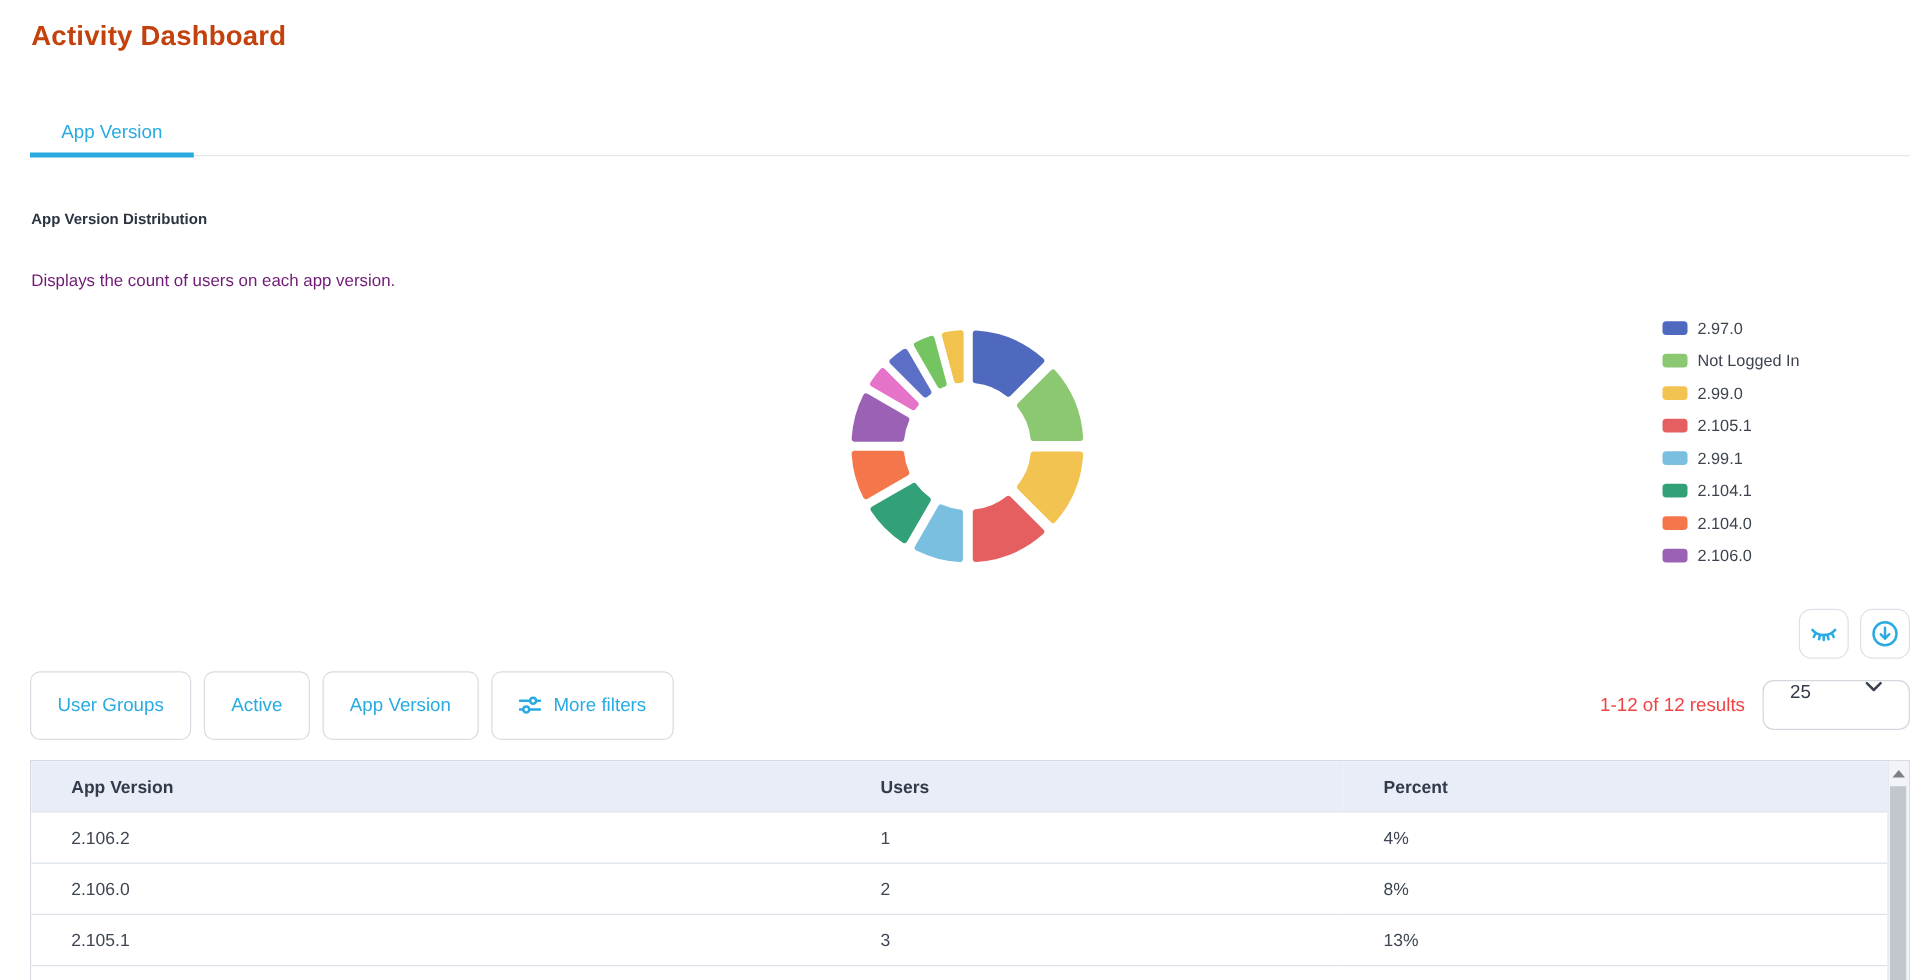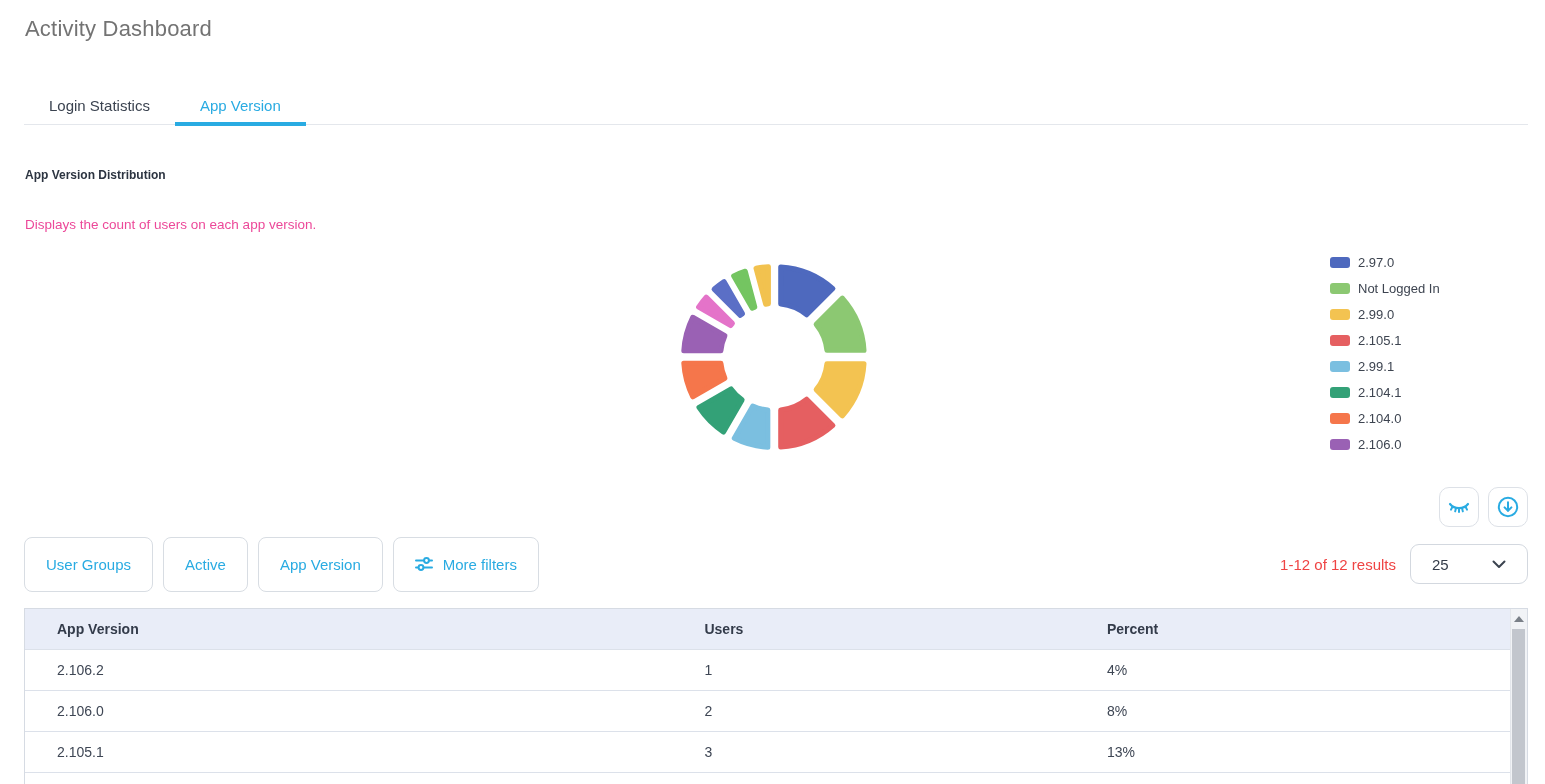"Activity Dashboard" .page-title { color: #737373 -> #c2410c; font-weight: 400 -> 700 }
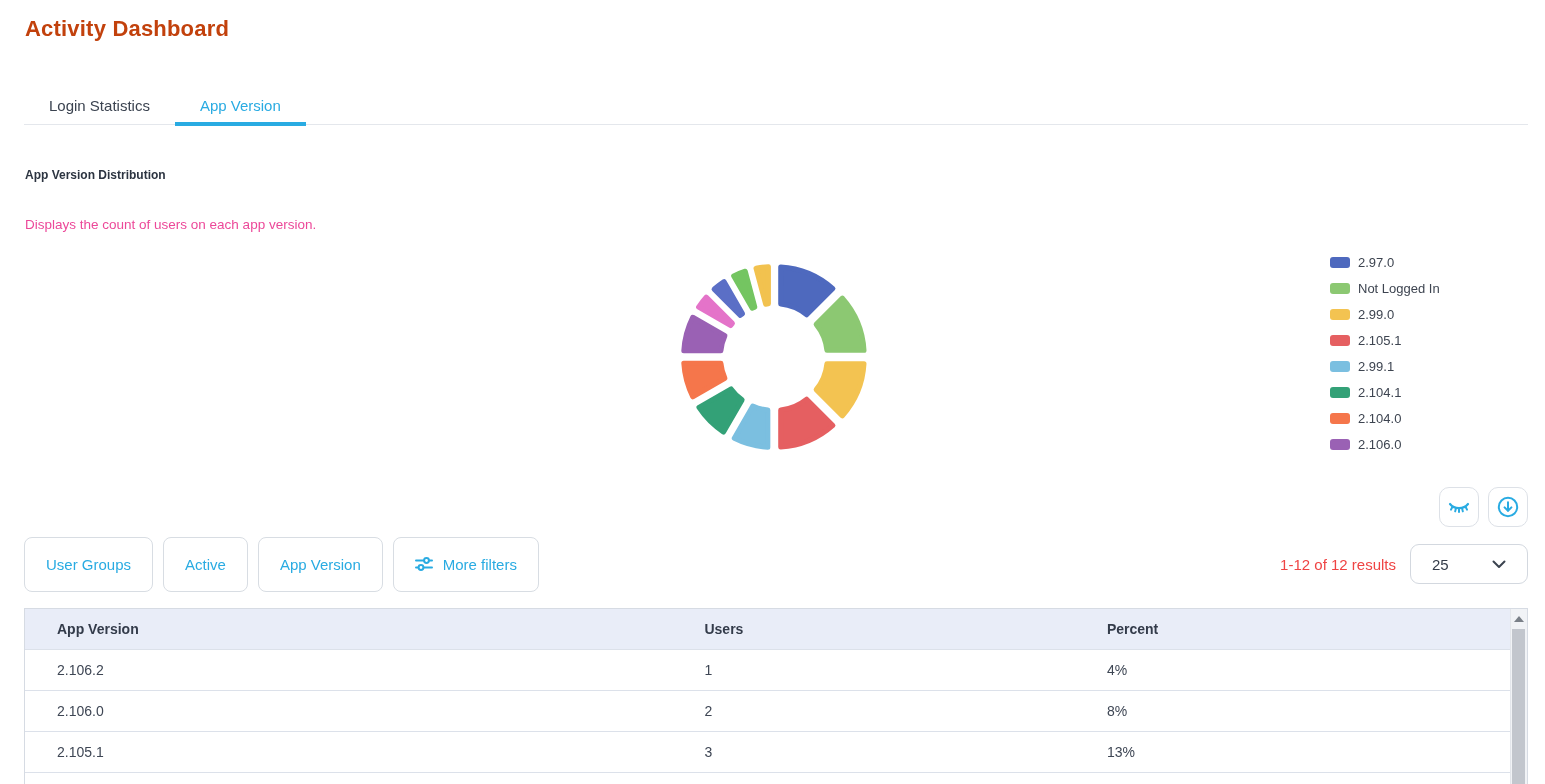"Login Statistics" div.tab { html: <div> <span>Login Statistics</span> </div> -> none }
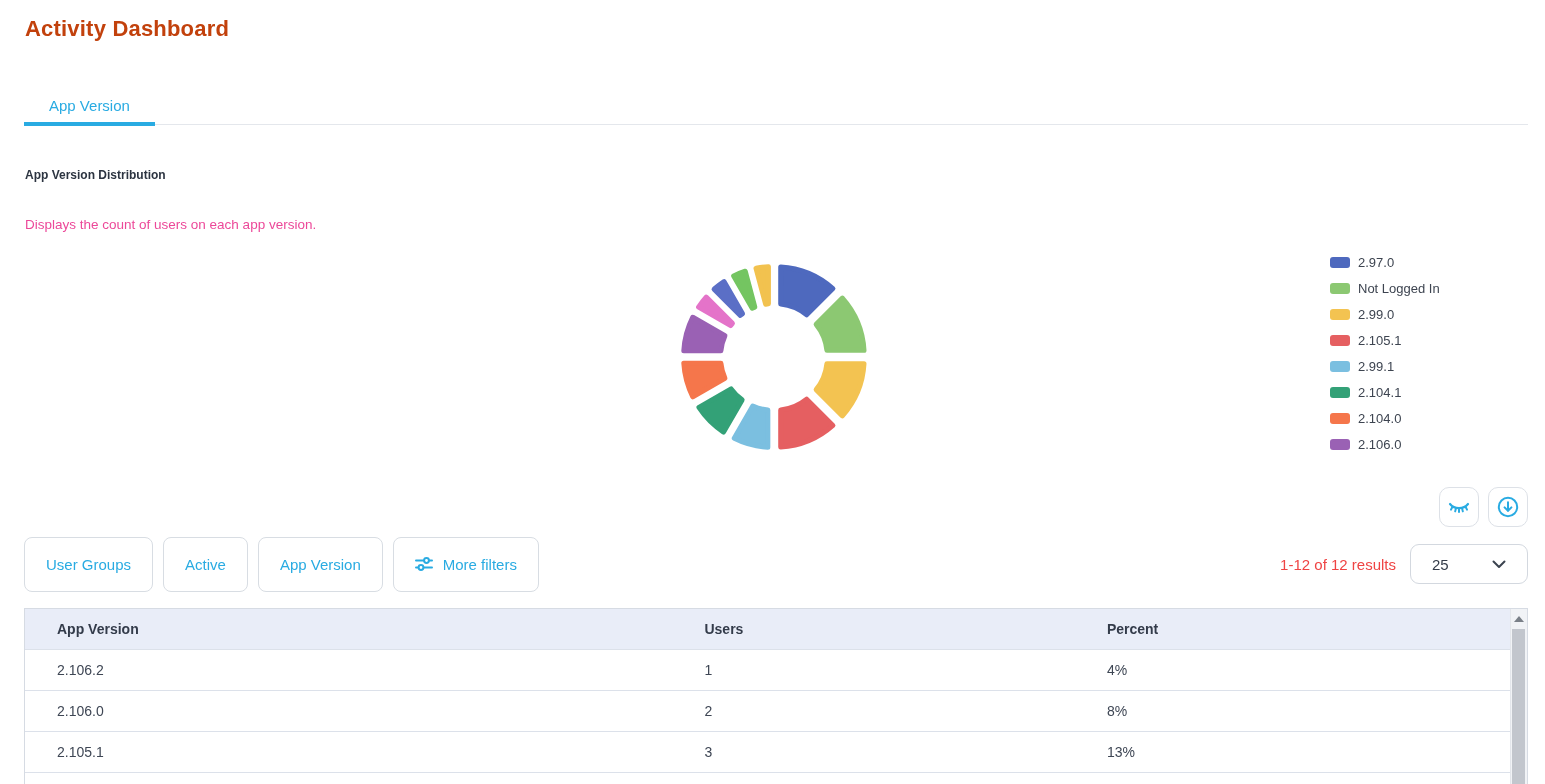"Displays the count of users" .section-desc { color: #ec4899 -> #701a75 }
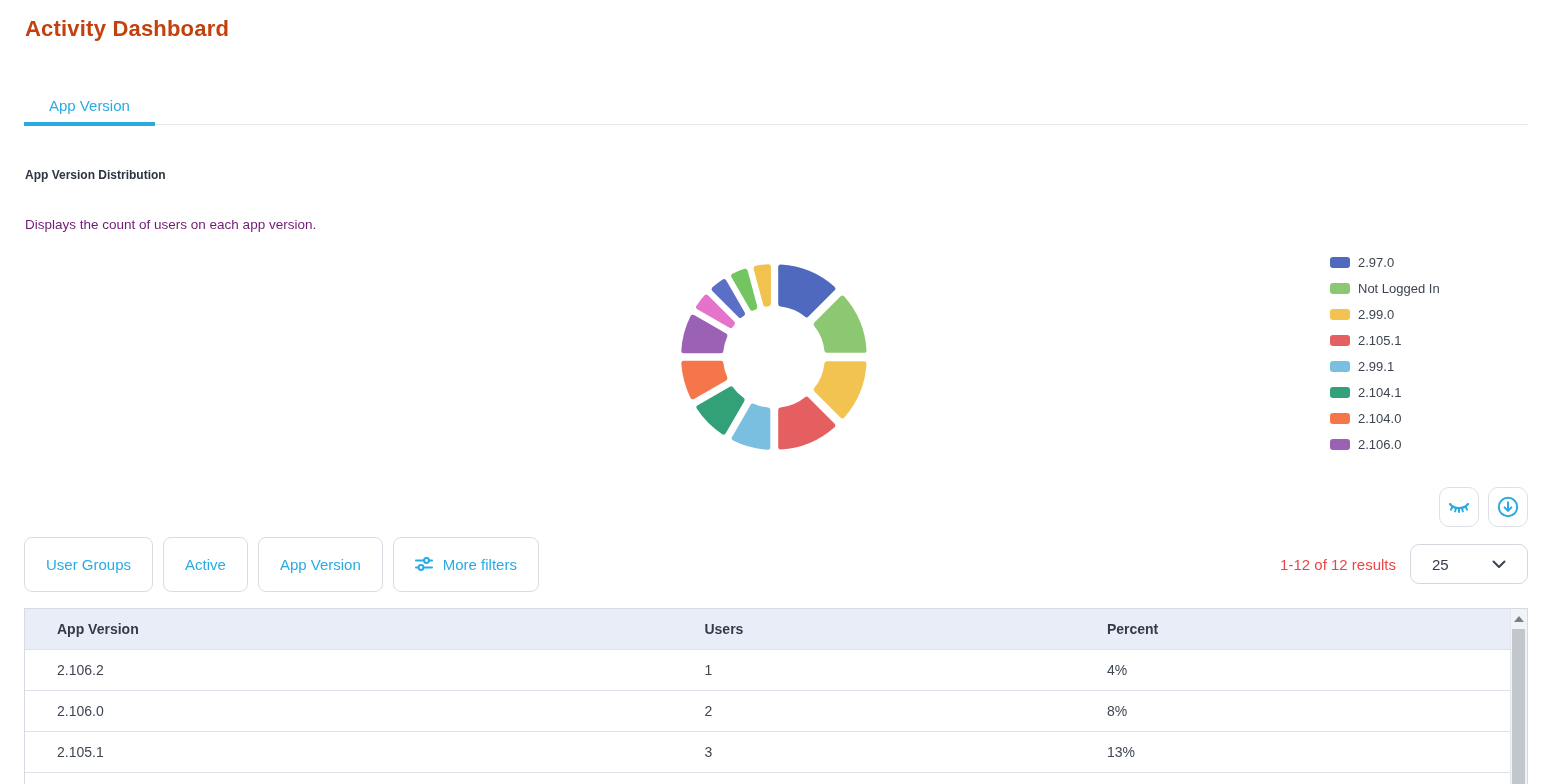"25" .page-size { align-items: center -> none }
